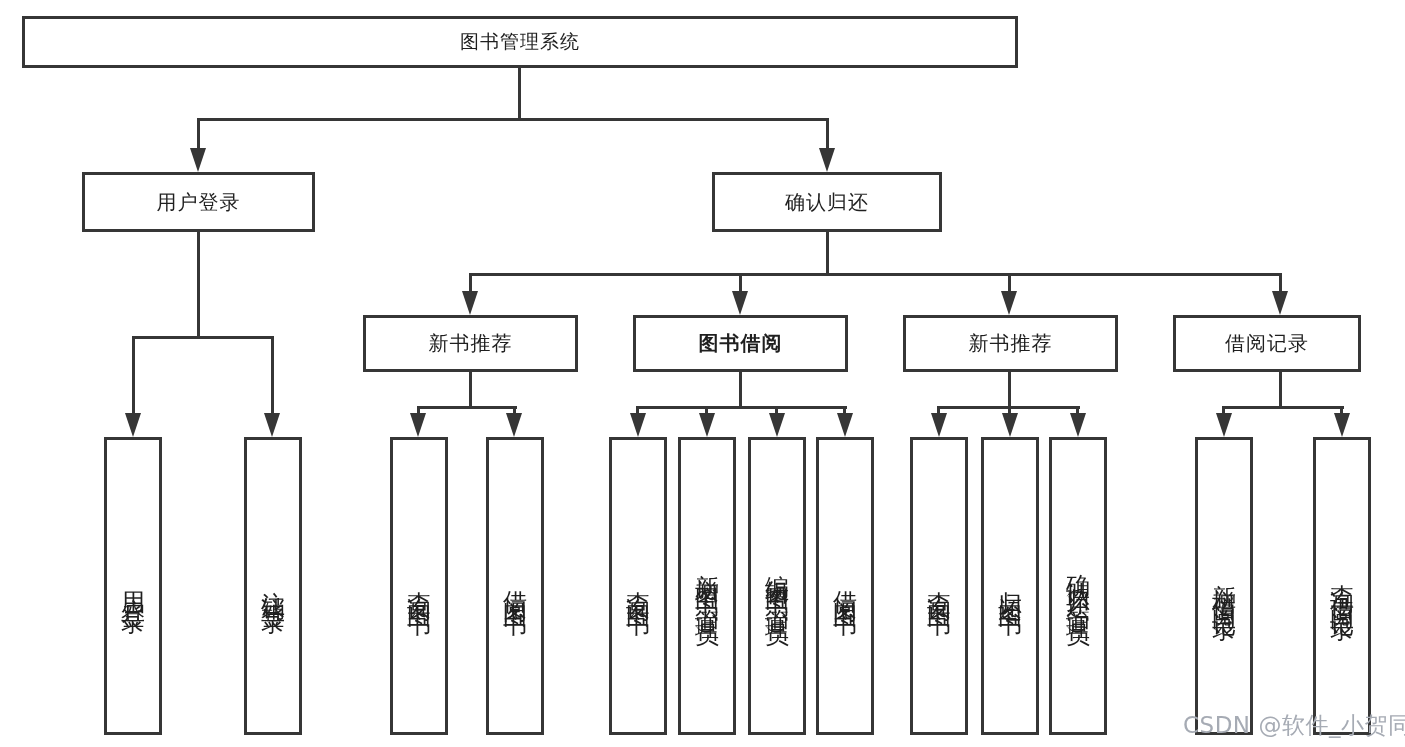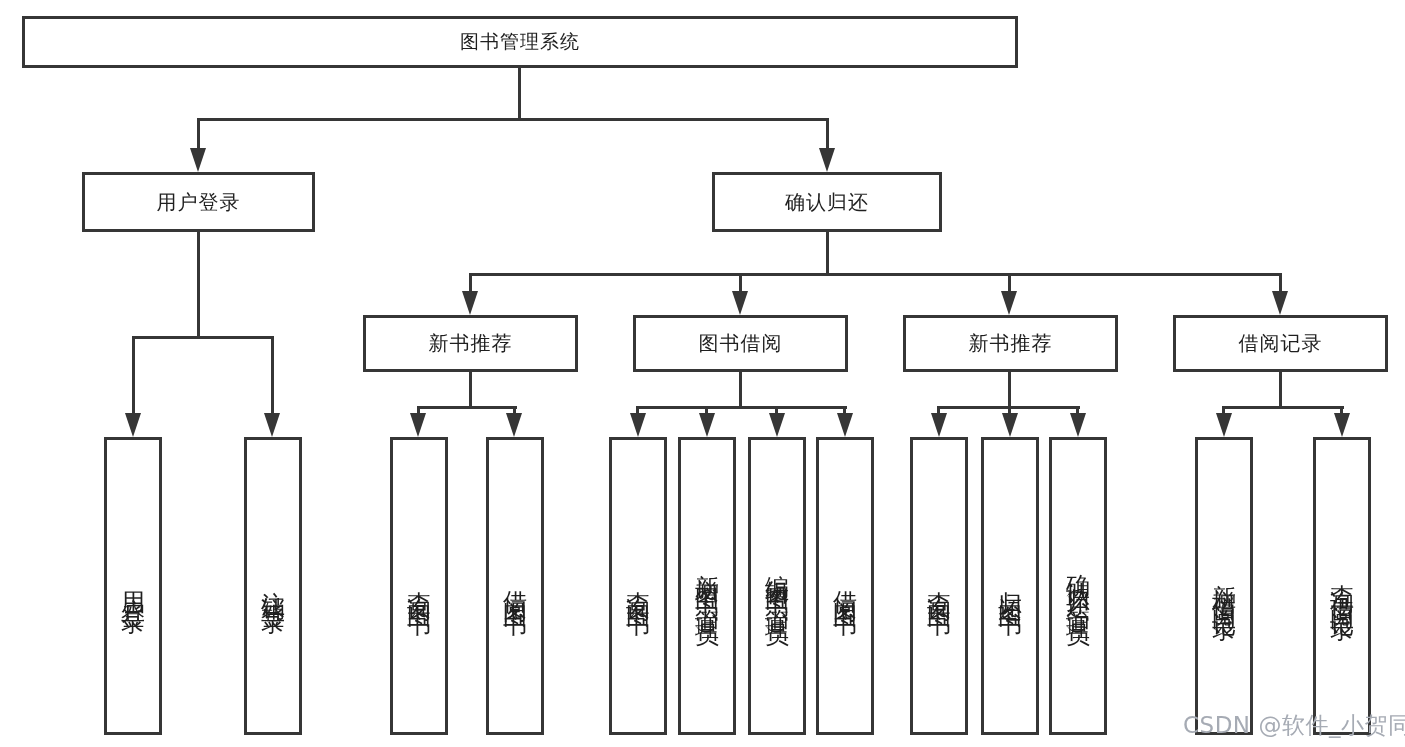"图书借阅" div.box { font-weight: none -> bold }
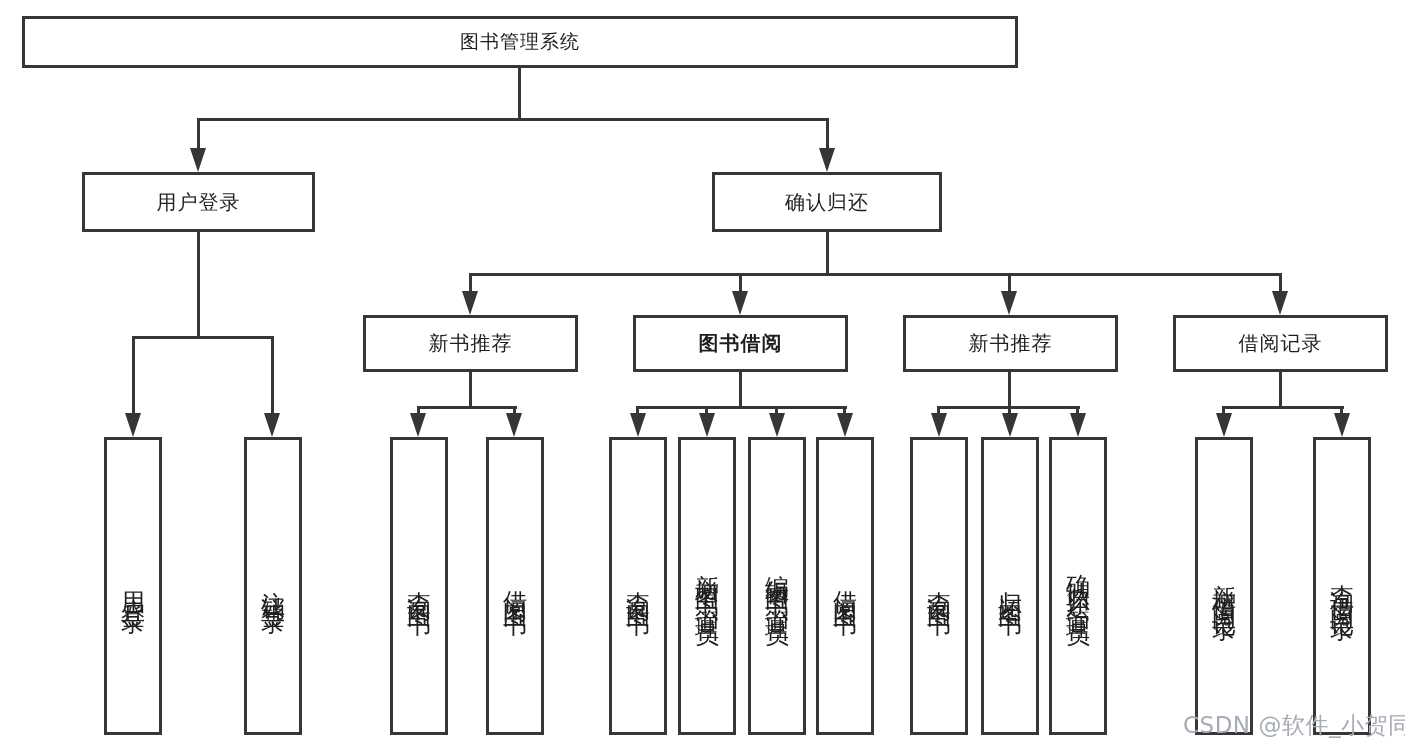"借阅记录" div.box { width: 215px -> 188px }
